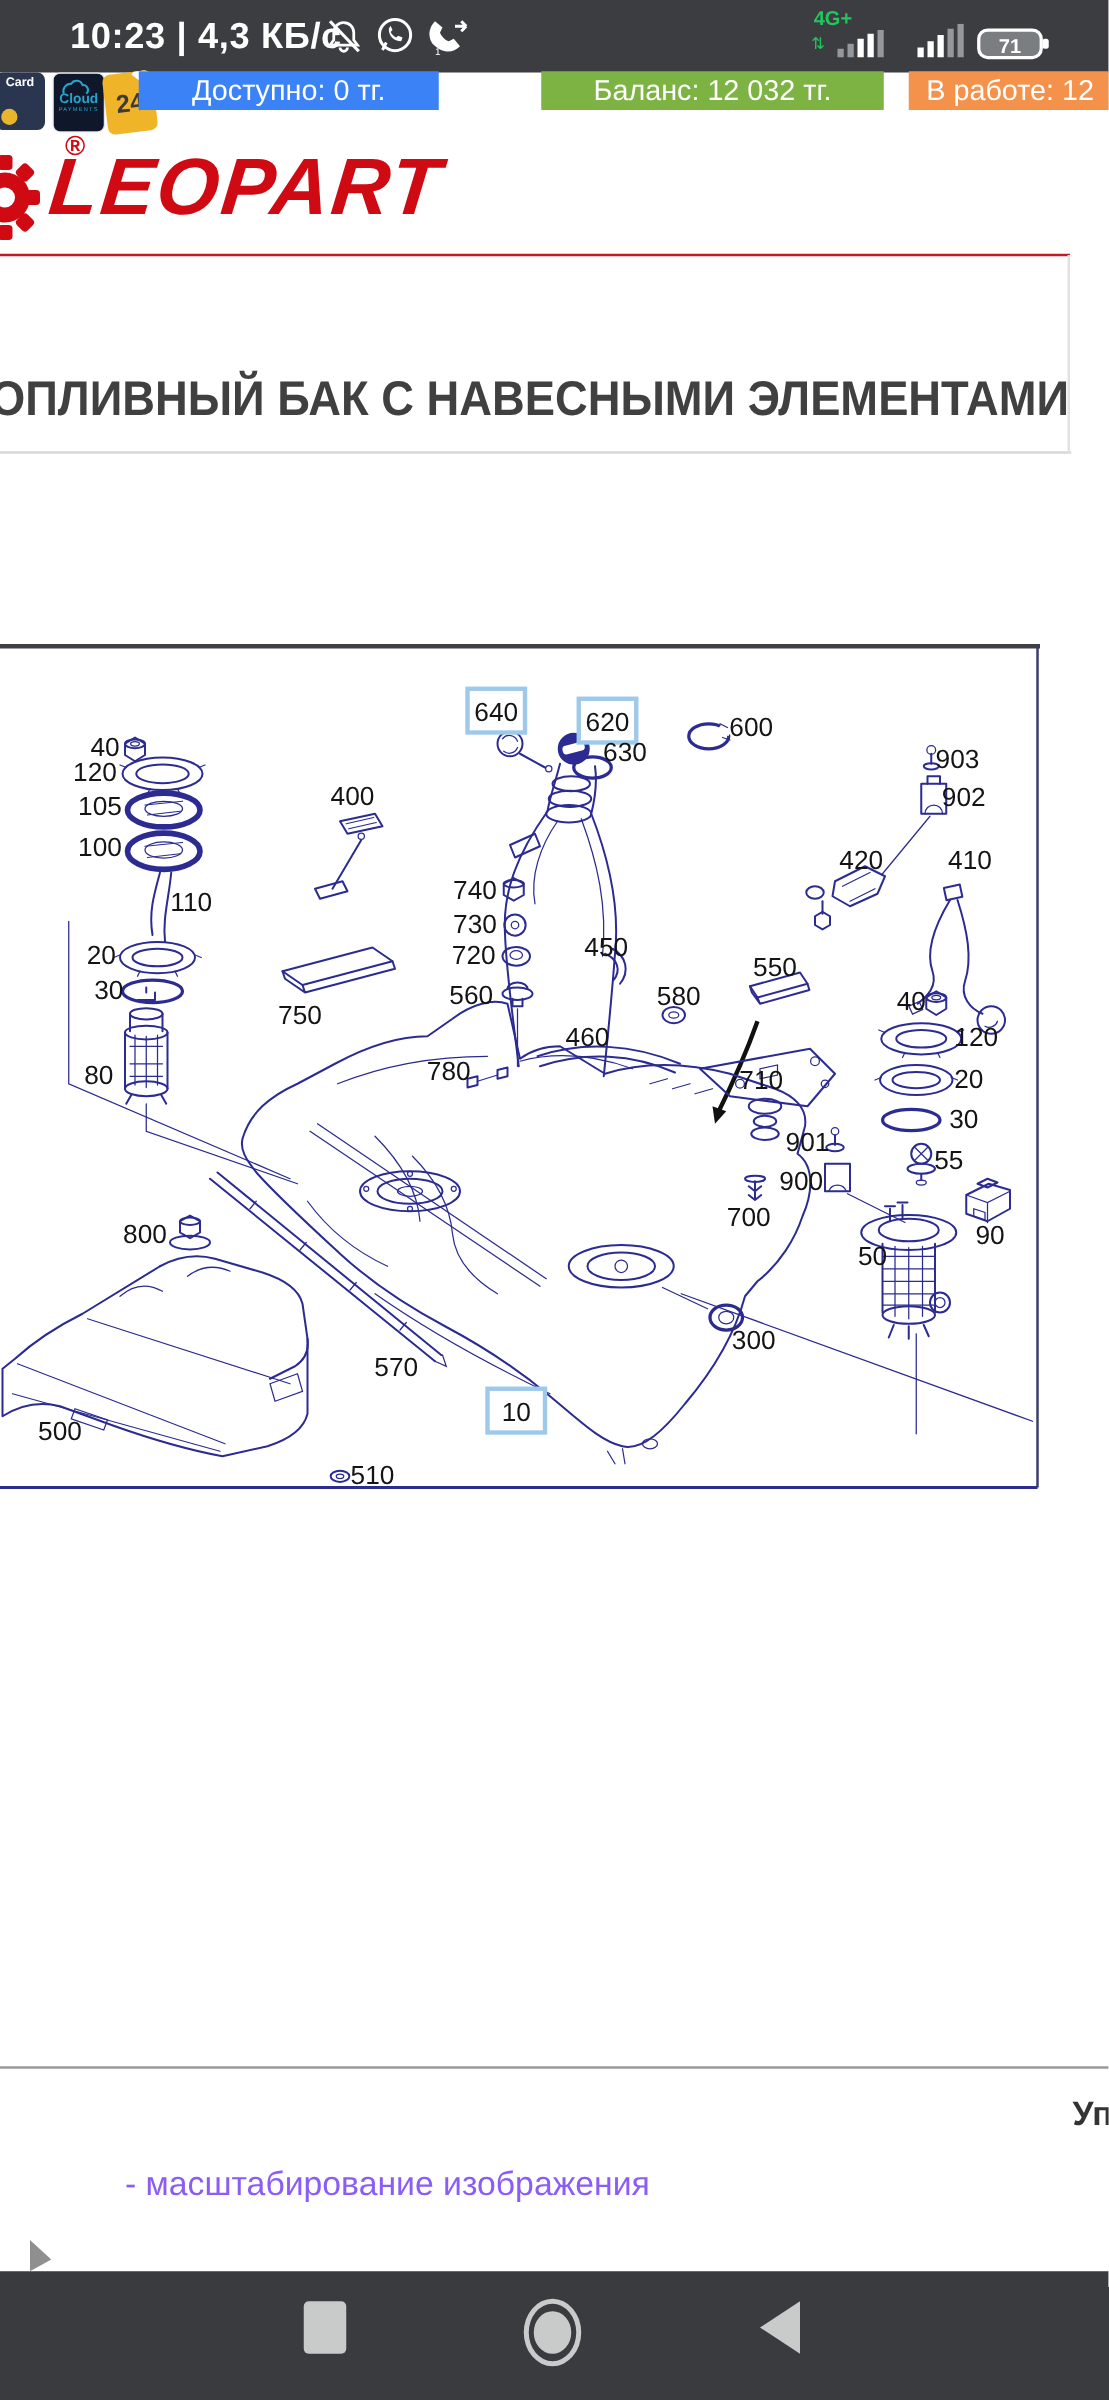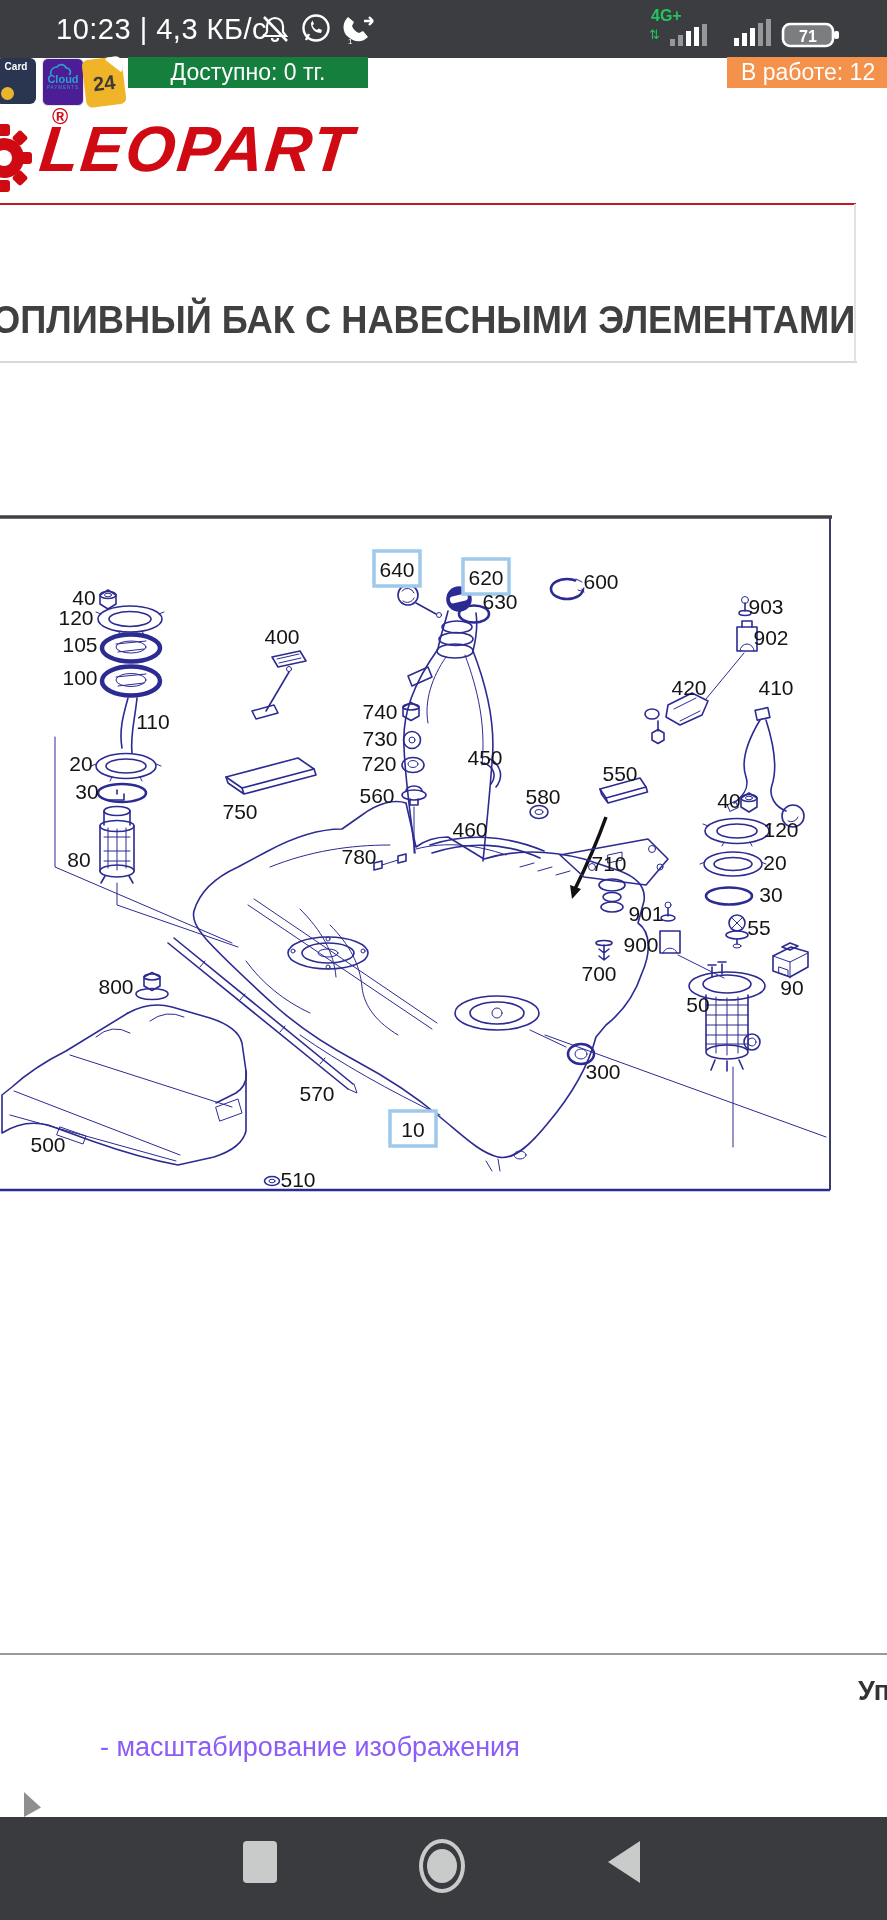"10:23 | 4,3 КБ/с" .clock { font-weight: 400 -> 700 }
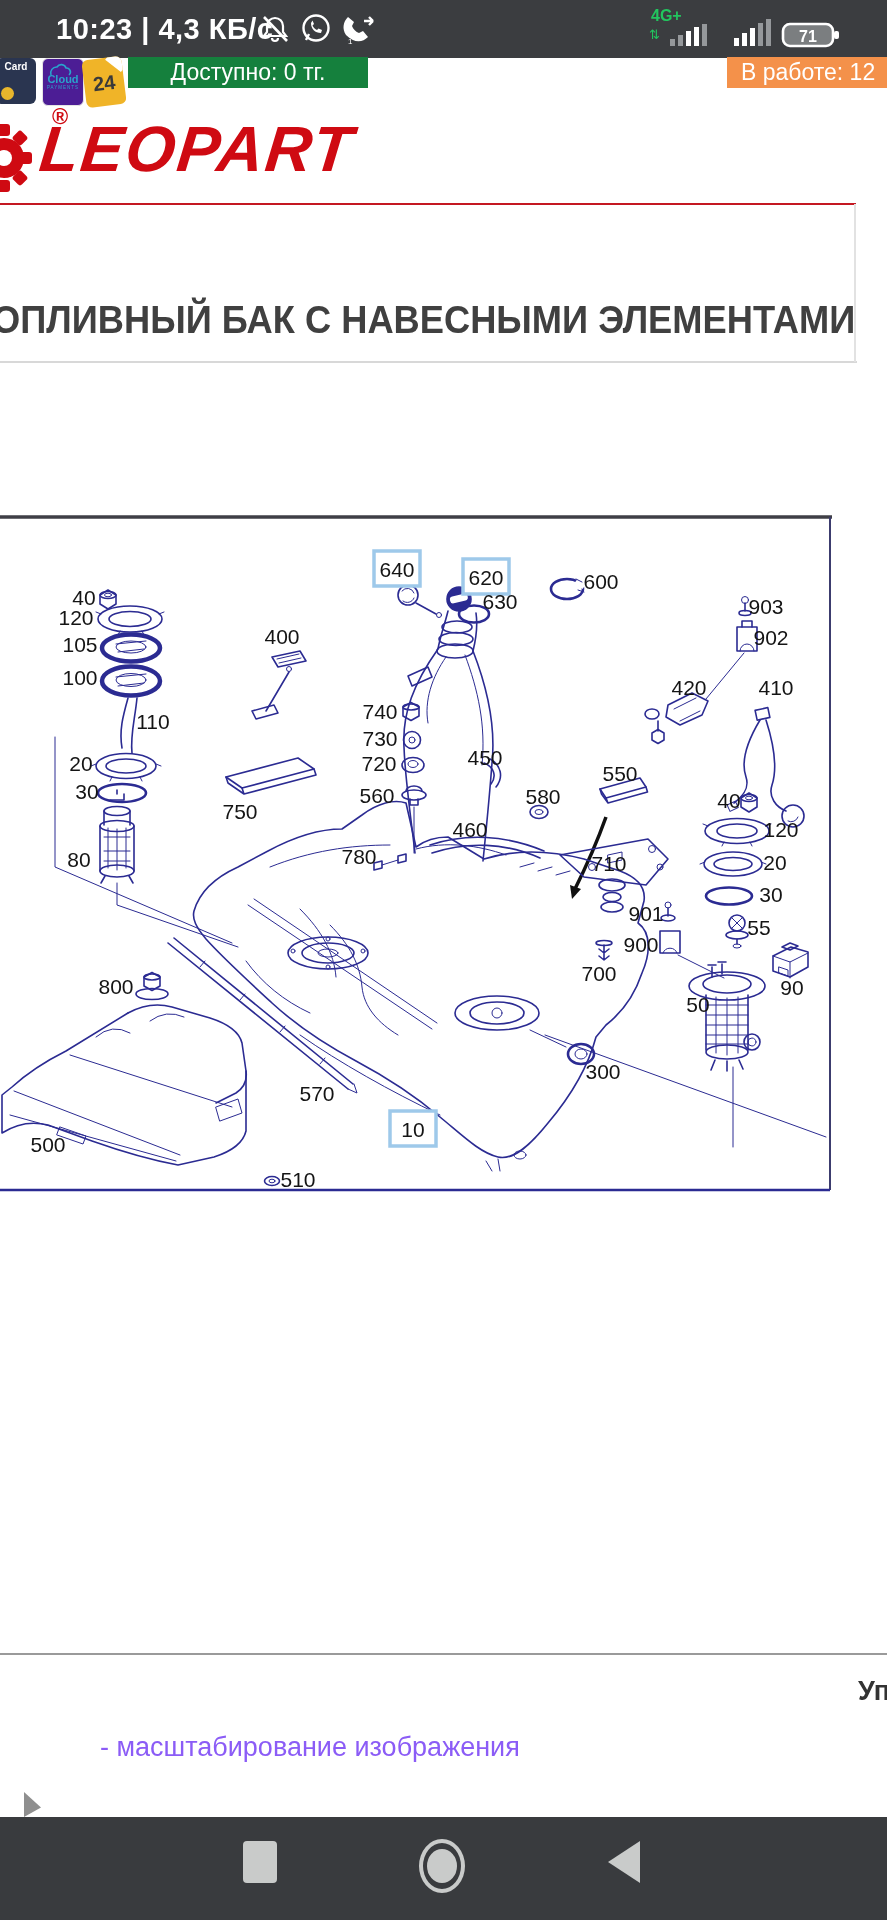"Cloud" div.promo-icon { background: #4c1d95 -> #0f172a }
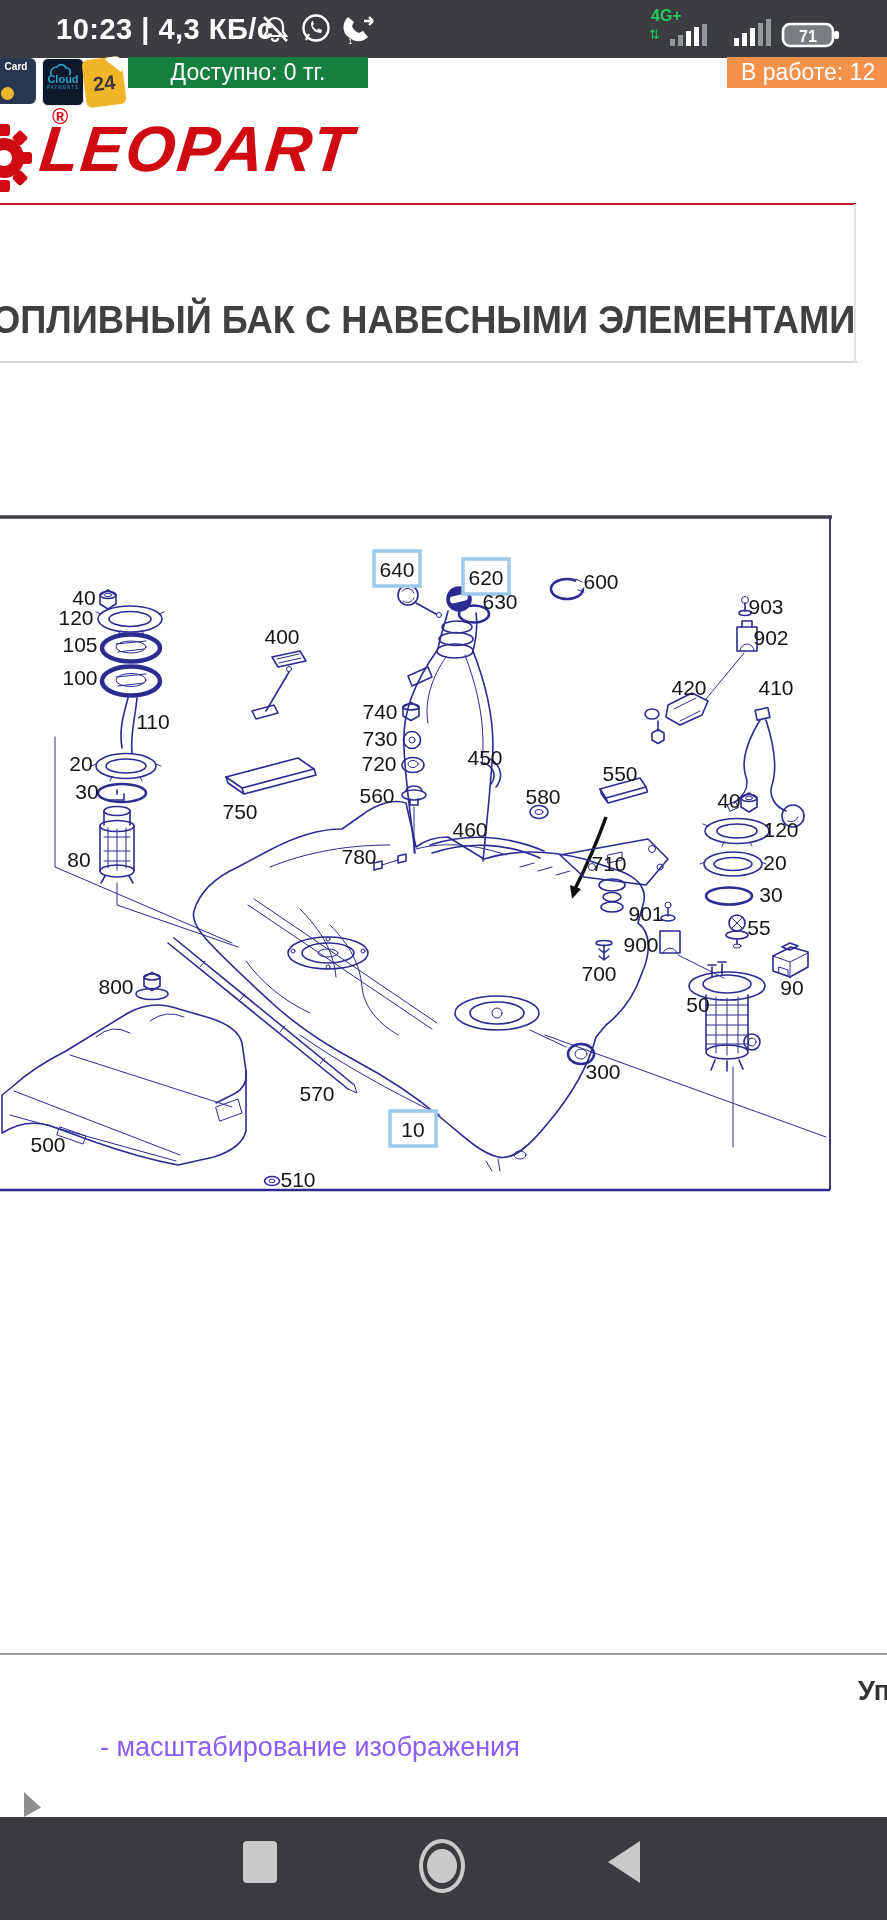"Доступно: 0 тг." div.badge { background: #15803d -> #3b82f6; left: 128px -> 111px }
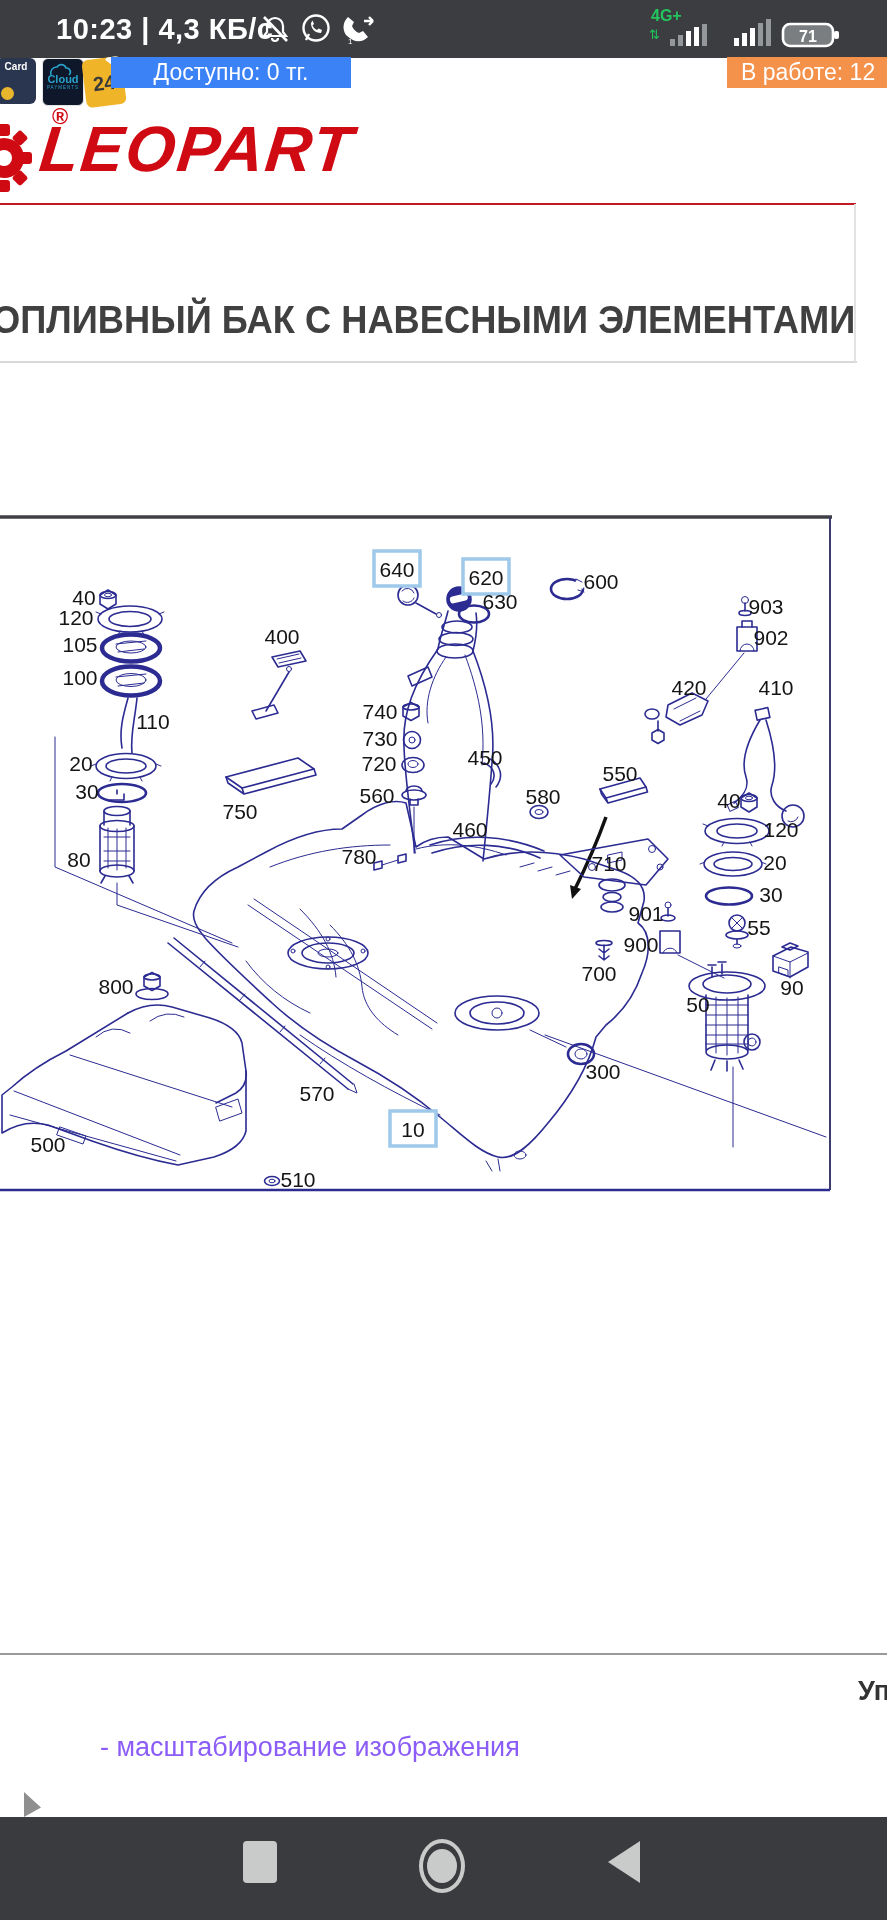"Баланс: 12 032 тг." div.badge { html: none -> <div>Баланс: 12 032 тг.</div> }
